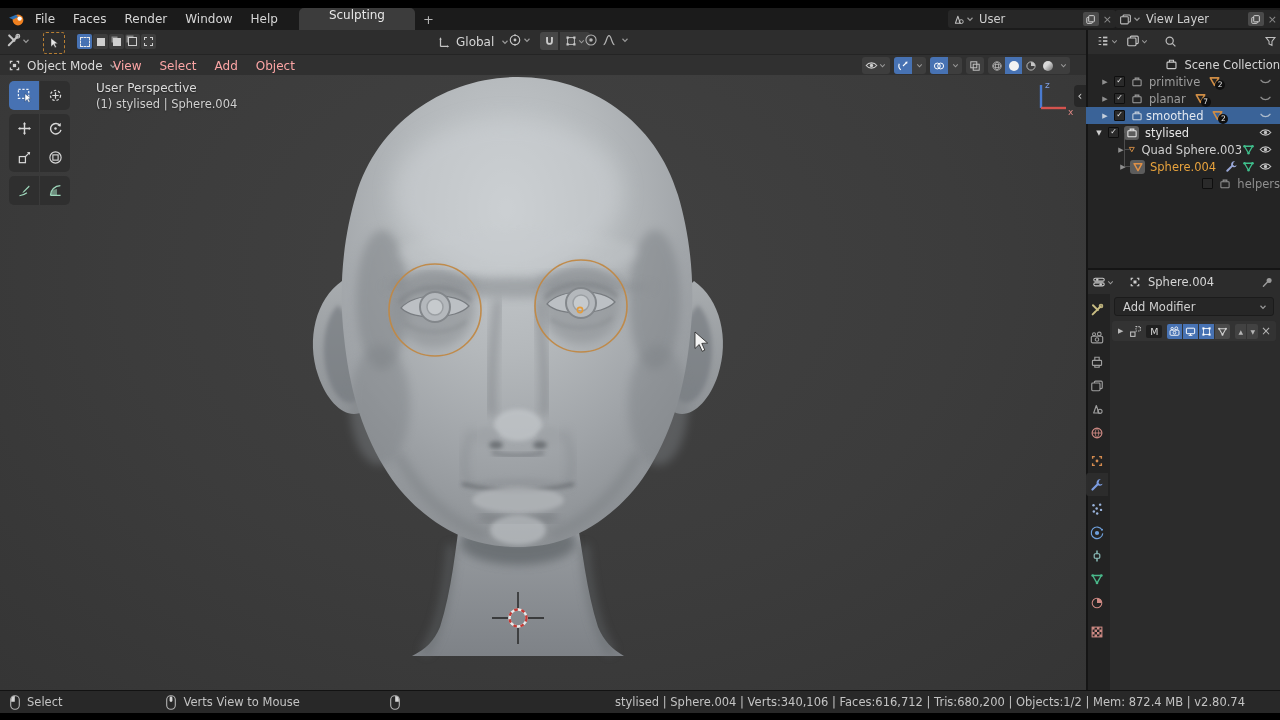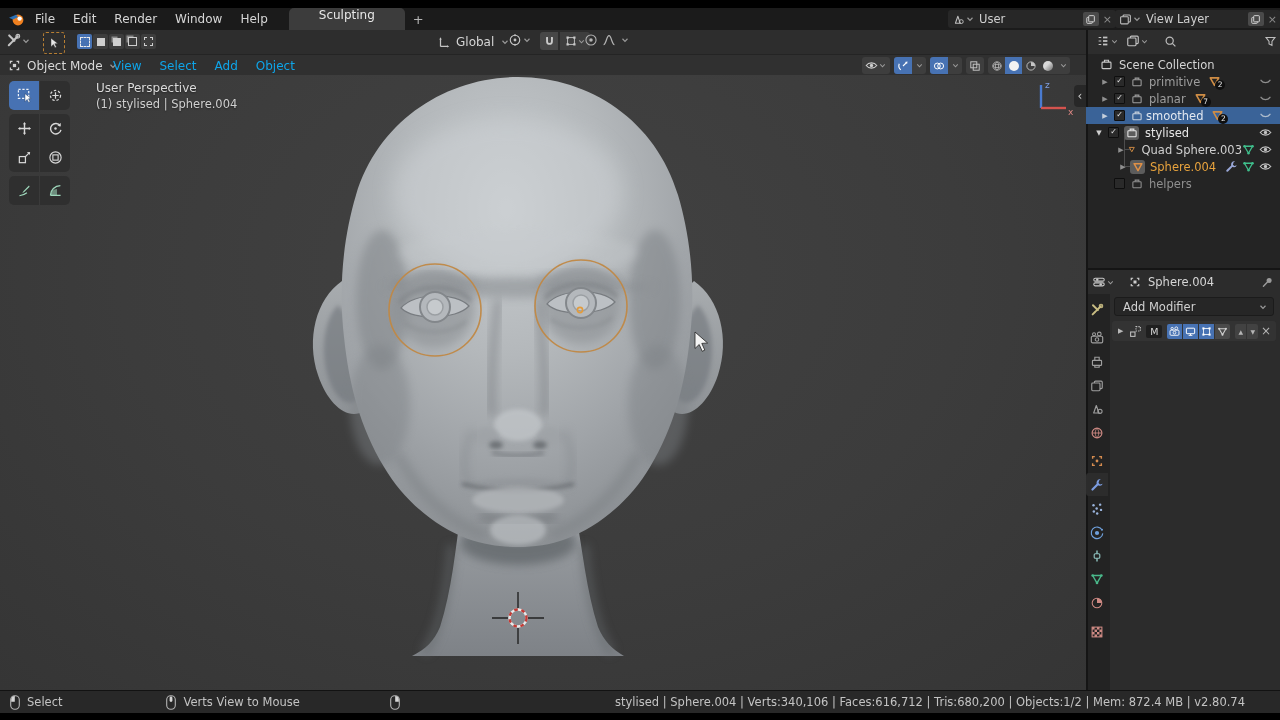"Edit" span.menu { text: Edit -> Faces }
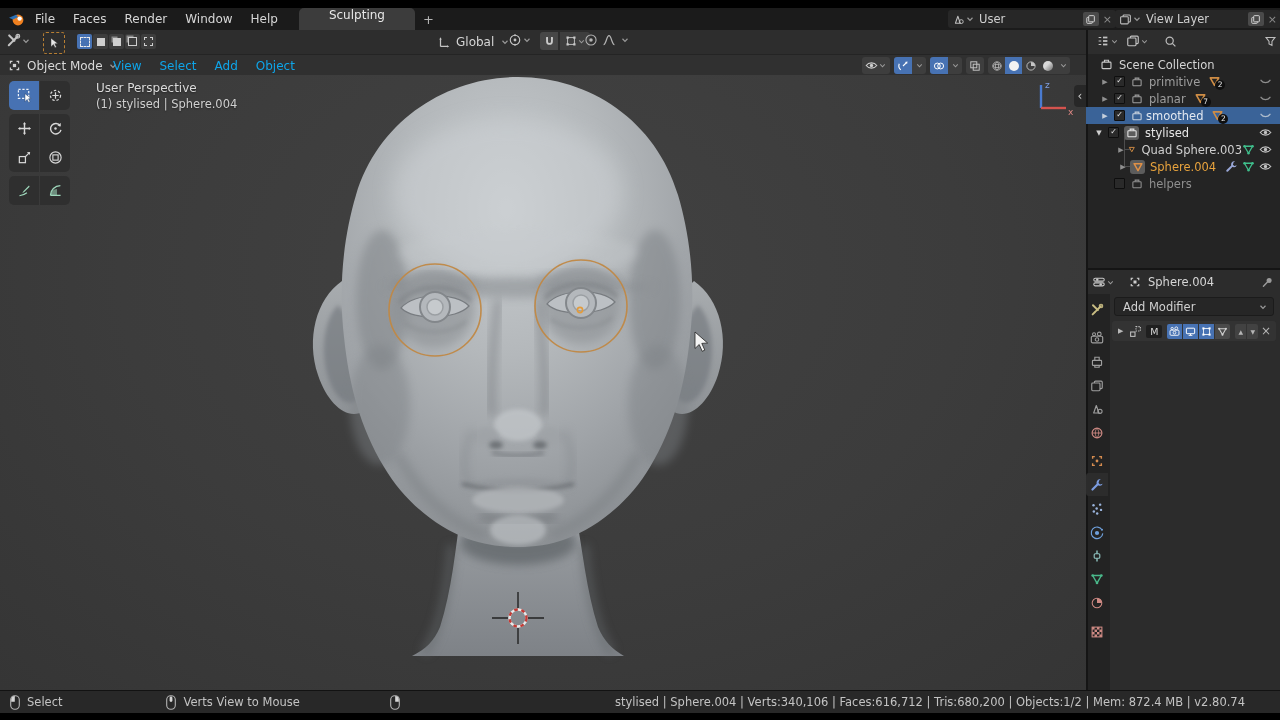"View" .vmenu { color: #0ea5e9 -> #fca5a5 }
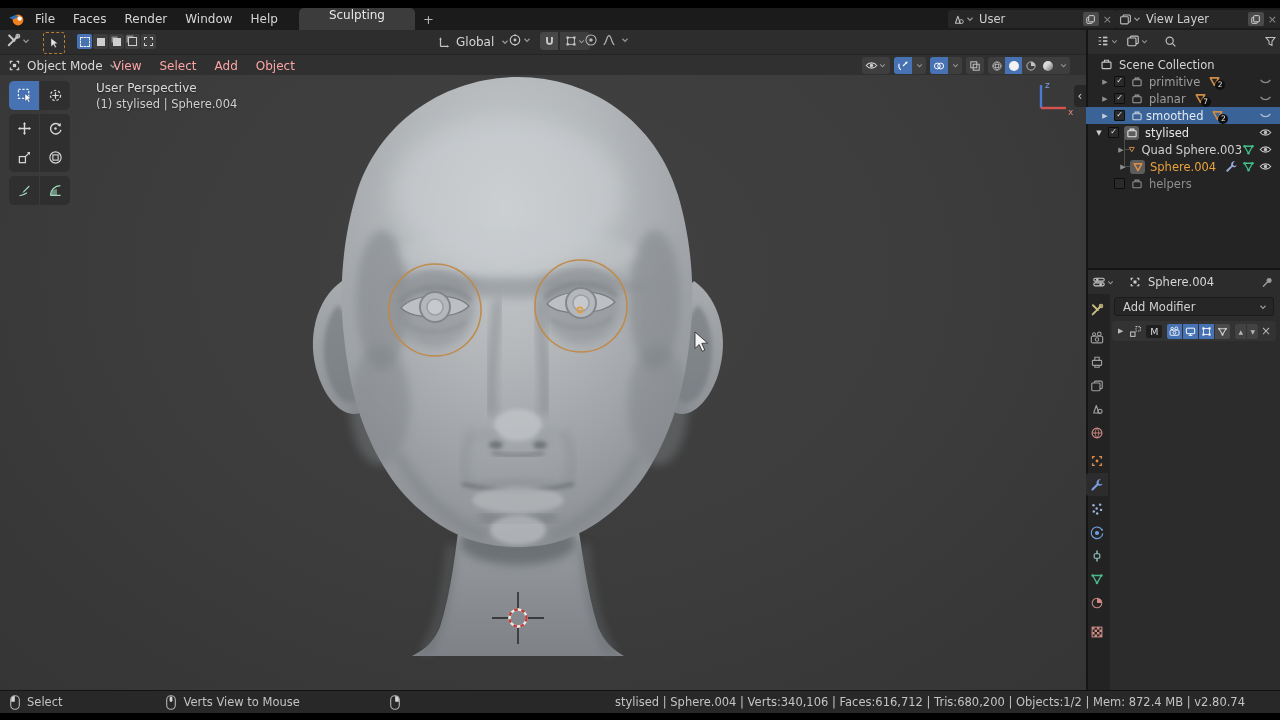"Scene Collection" .orow { justify-content: none -> flex-end }
